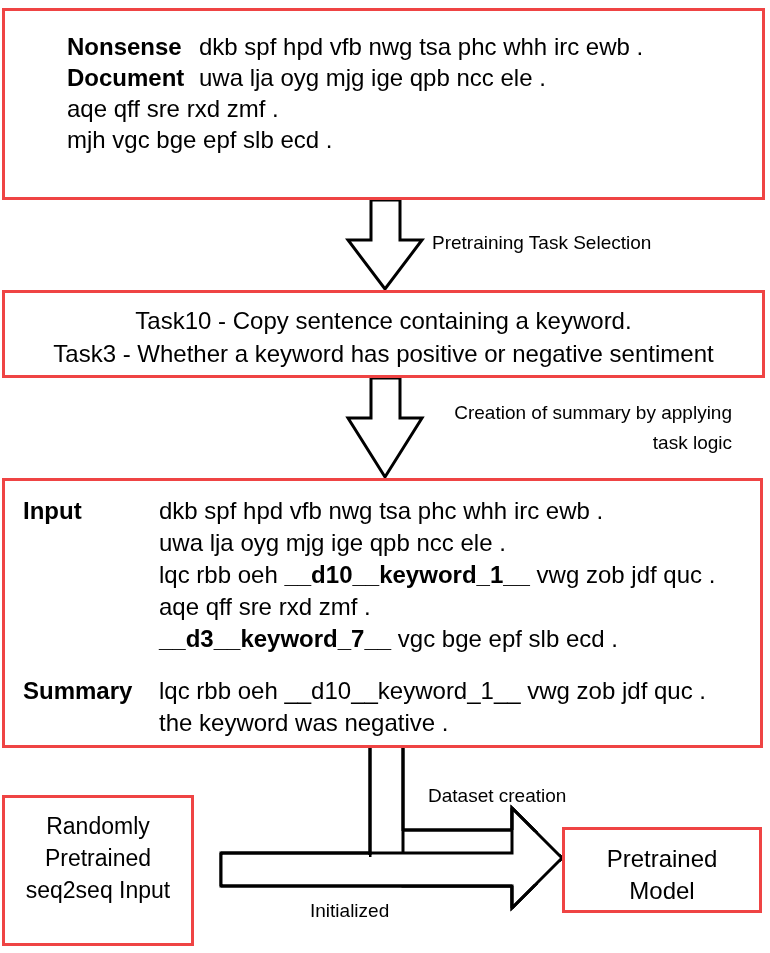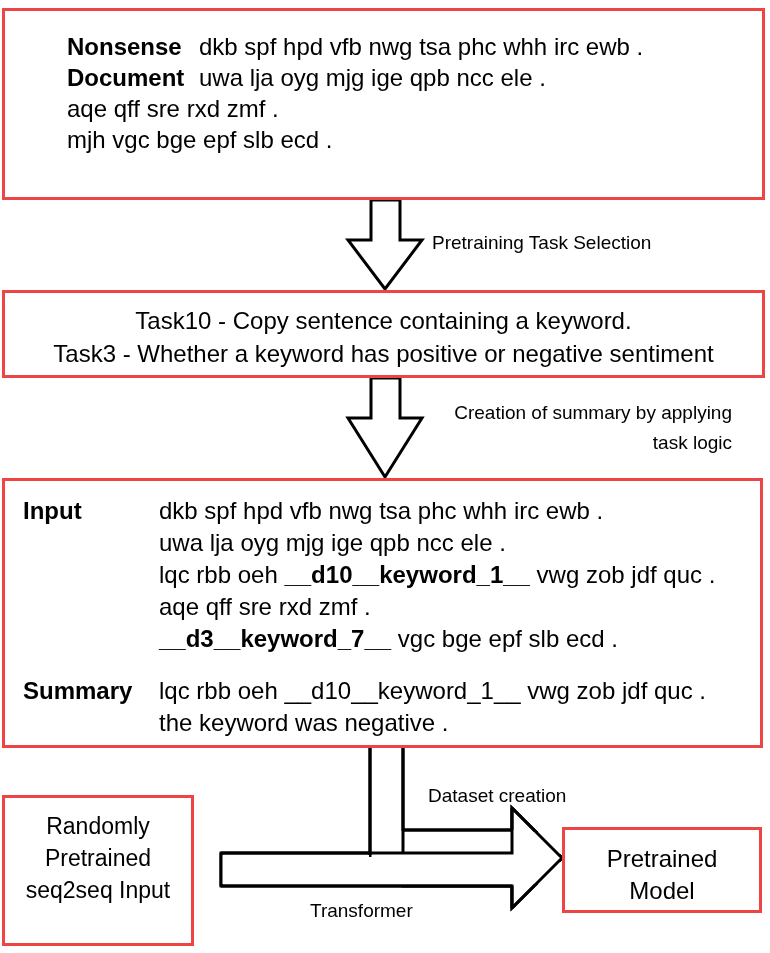"Transformer" div.caption { text: Transformer -> Initialized }
